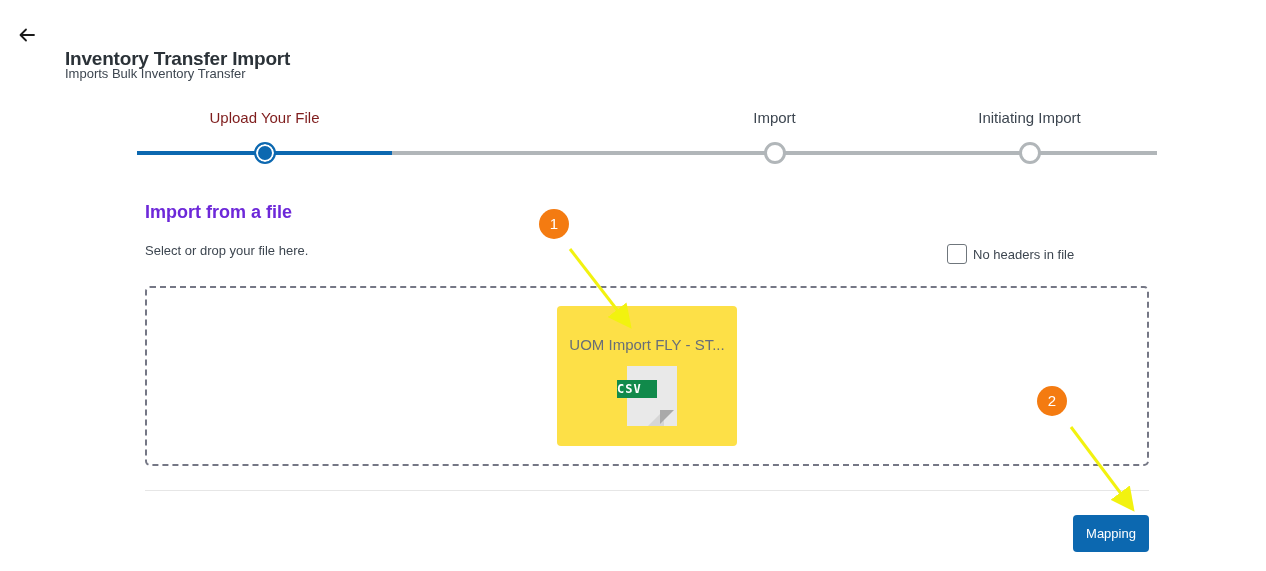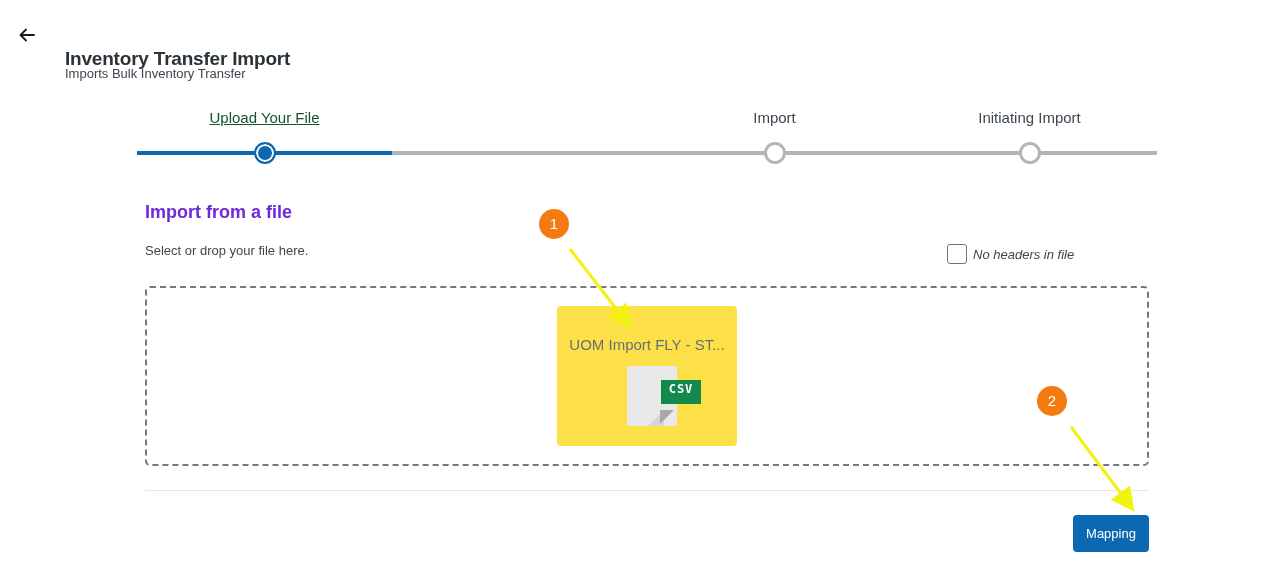"Upload Your File" .step.active .step-label { color: #14532d -> #7f1d1d; text-decoration: underline -> none }
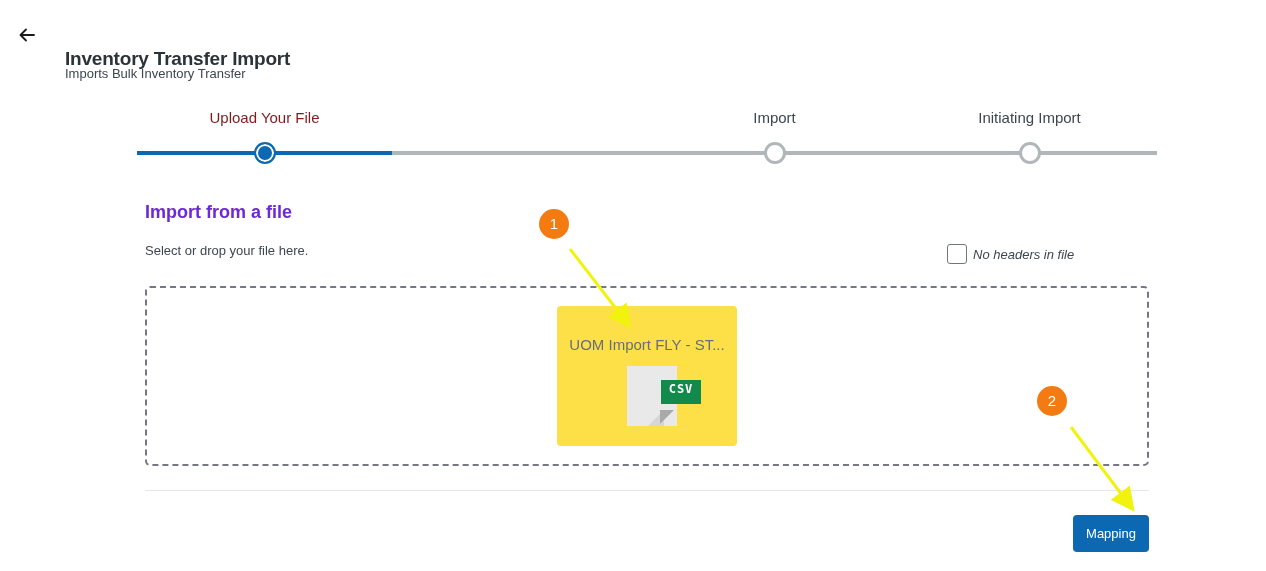"No headers in file" .no-headers { font-style: italic -> none }
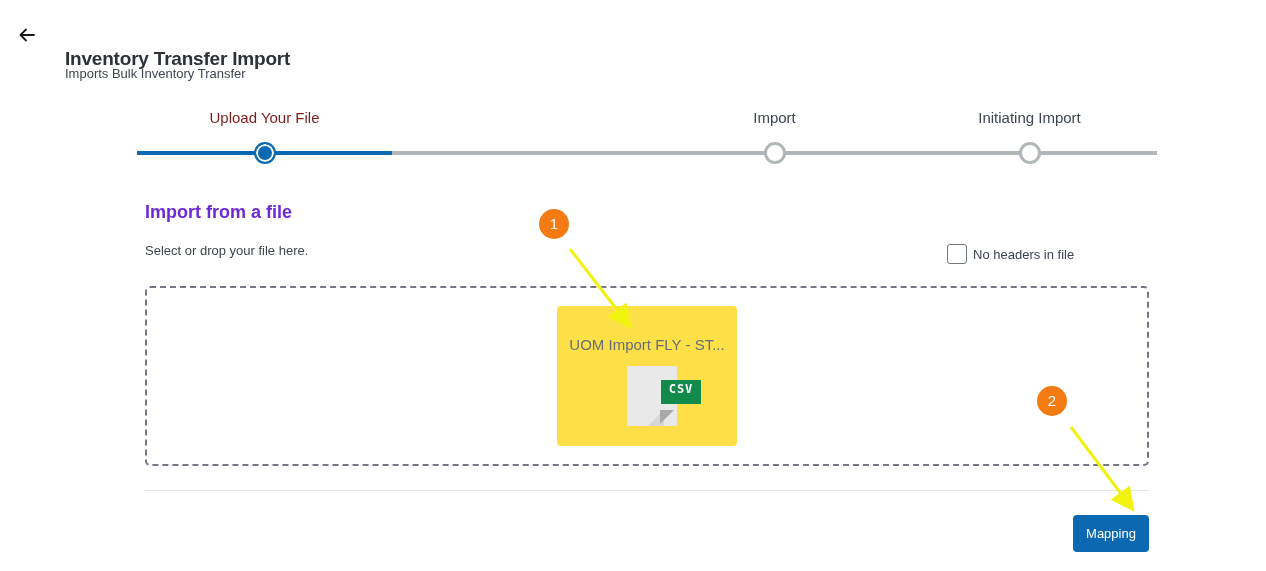"CSV" .csv-badge { height: 24px -> 18px; margin-left: 44px -> none; text-align: center -> left }
